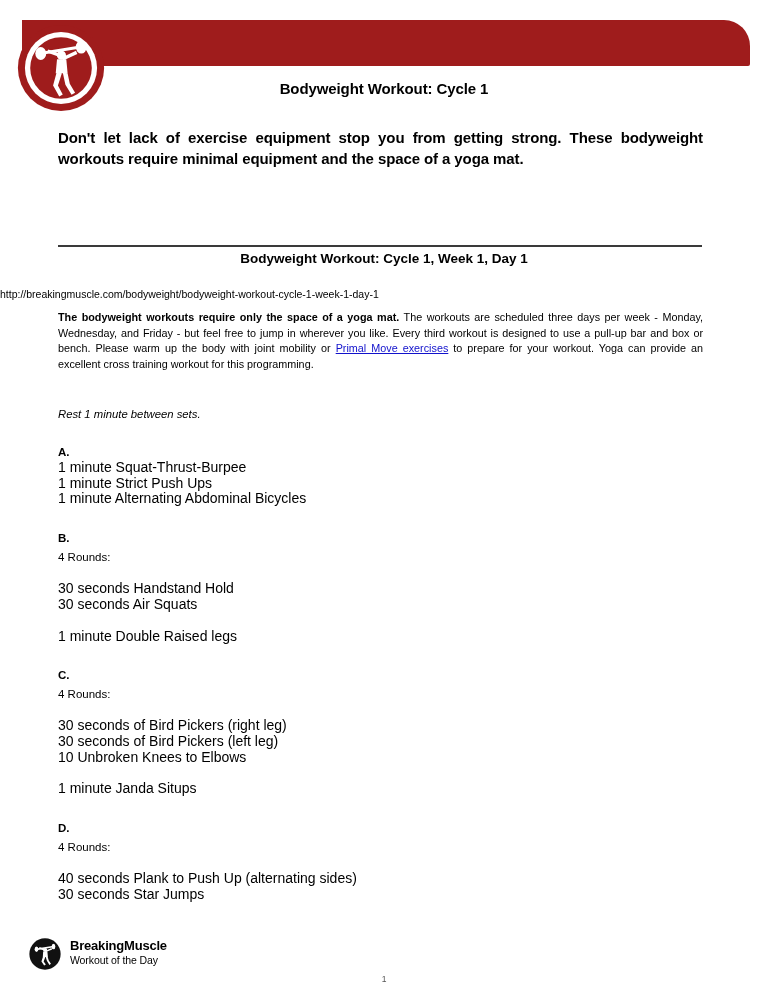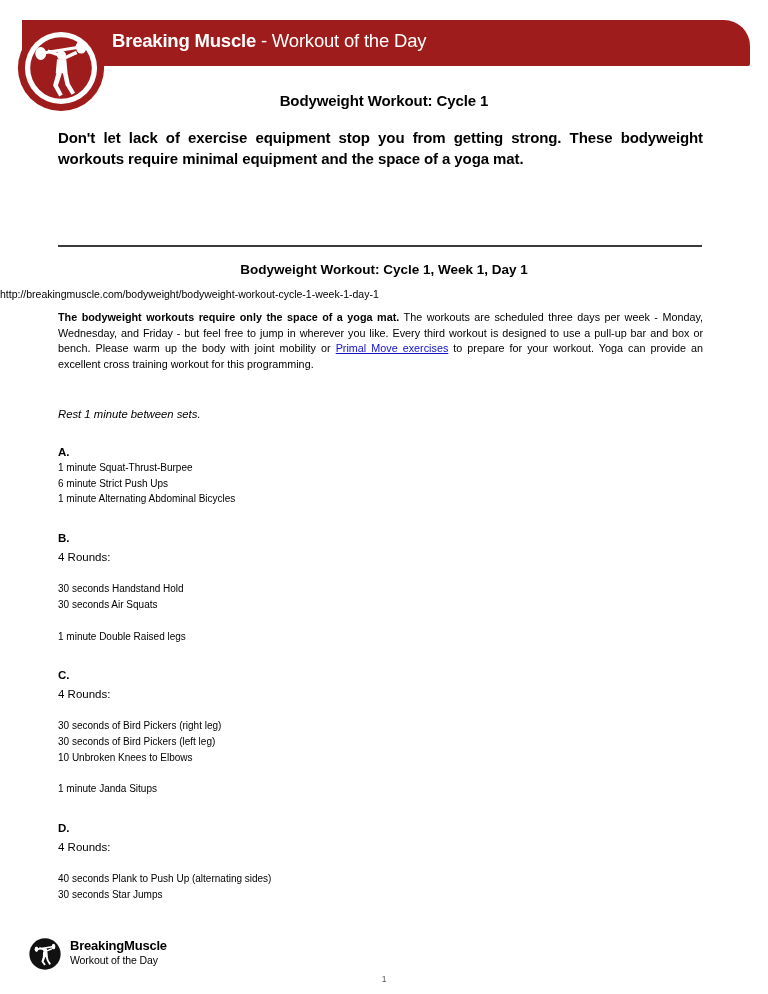"Breaking Muscle - Workout of" div.header-title { html: <div> <span>Breaking Muscle</span><span> - Workout of the Day</span> </div> -> none }
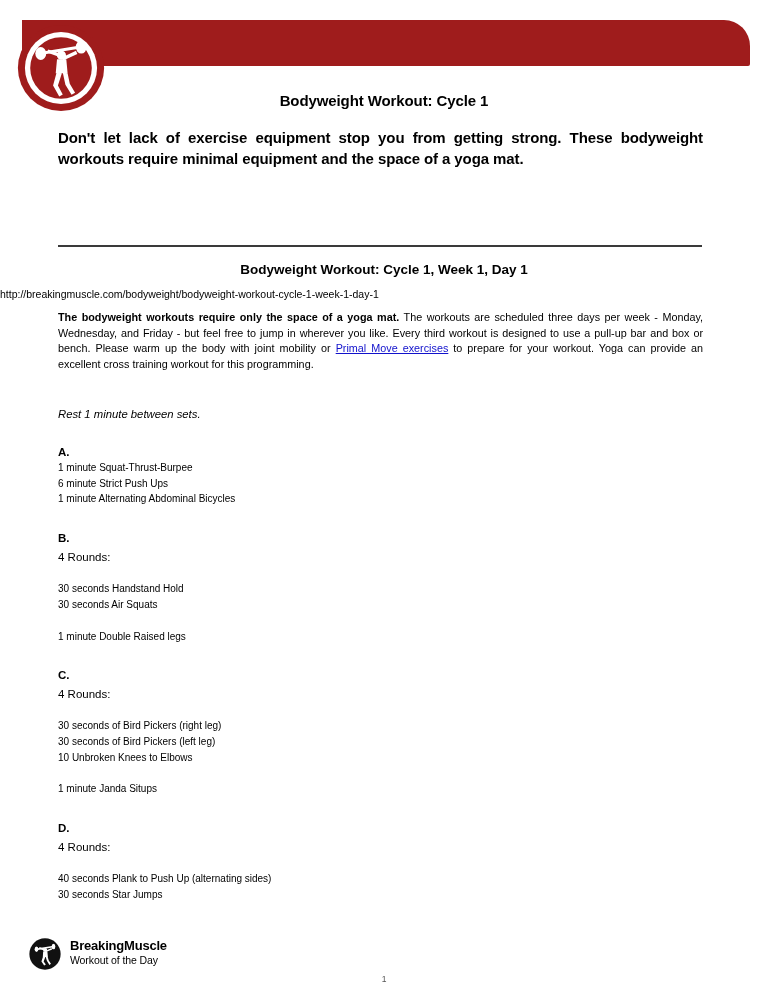"Bodyweight Workout: Cycle 1" .page-title { top: 92px -> 80px }
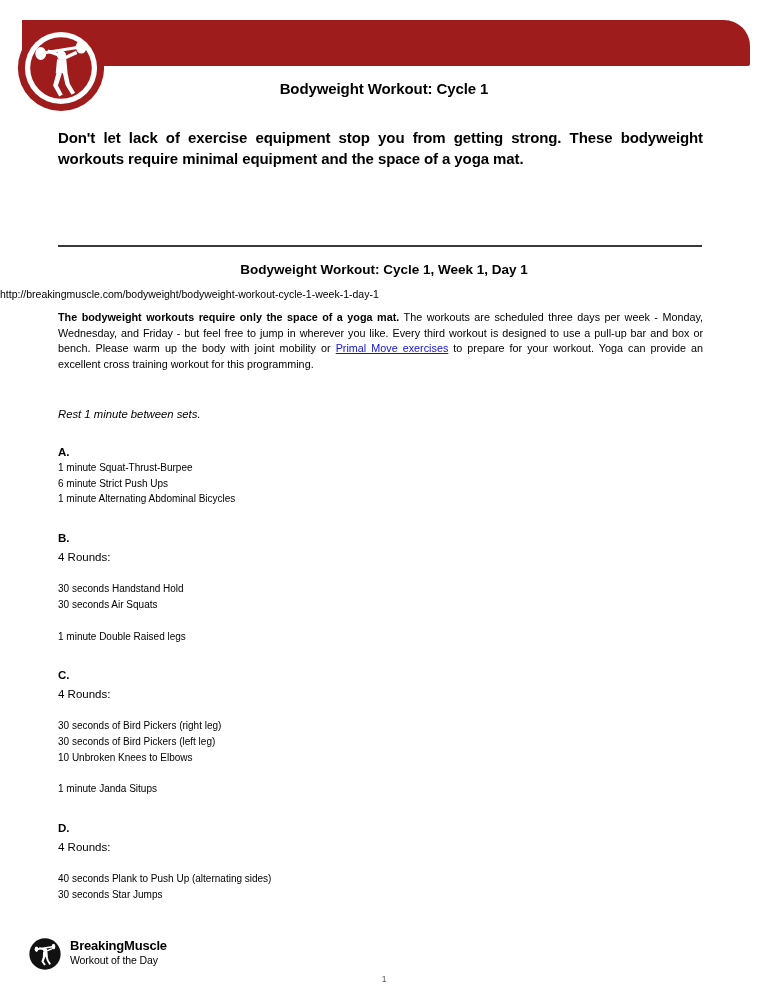"Bodyweight Workout: Cycle 1, Week" .section-title { top: 262px -> 251px }
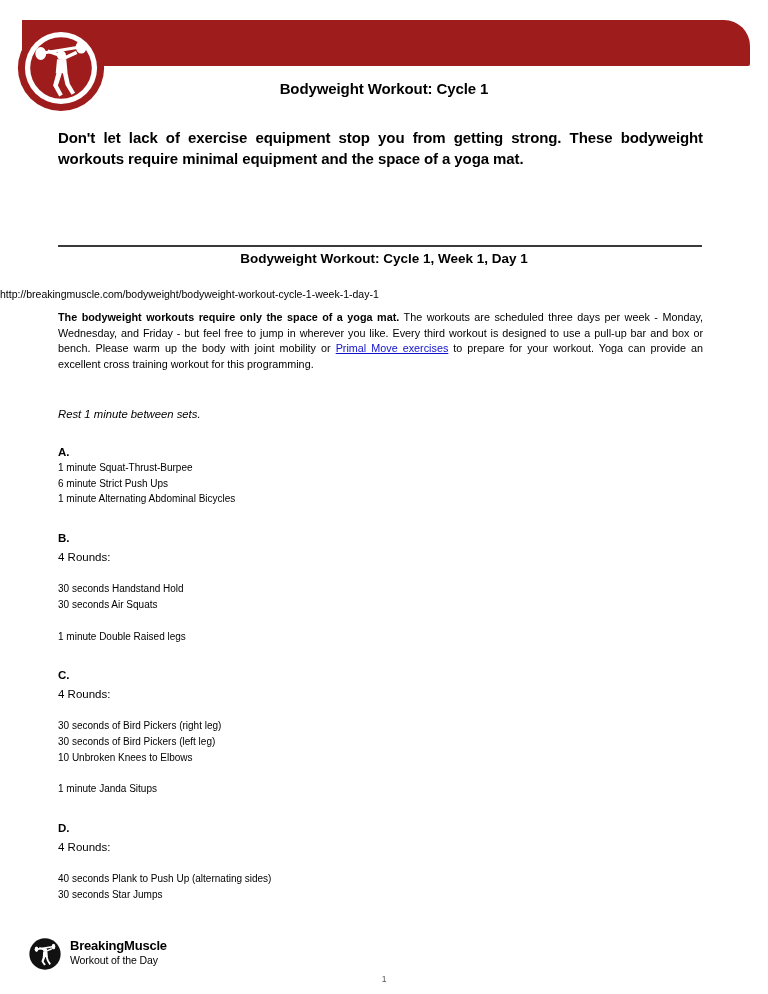"1 minute Squat-Thrust-Burpee" .line { font-size: 10px -> 14px }
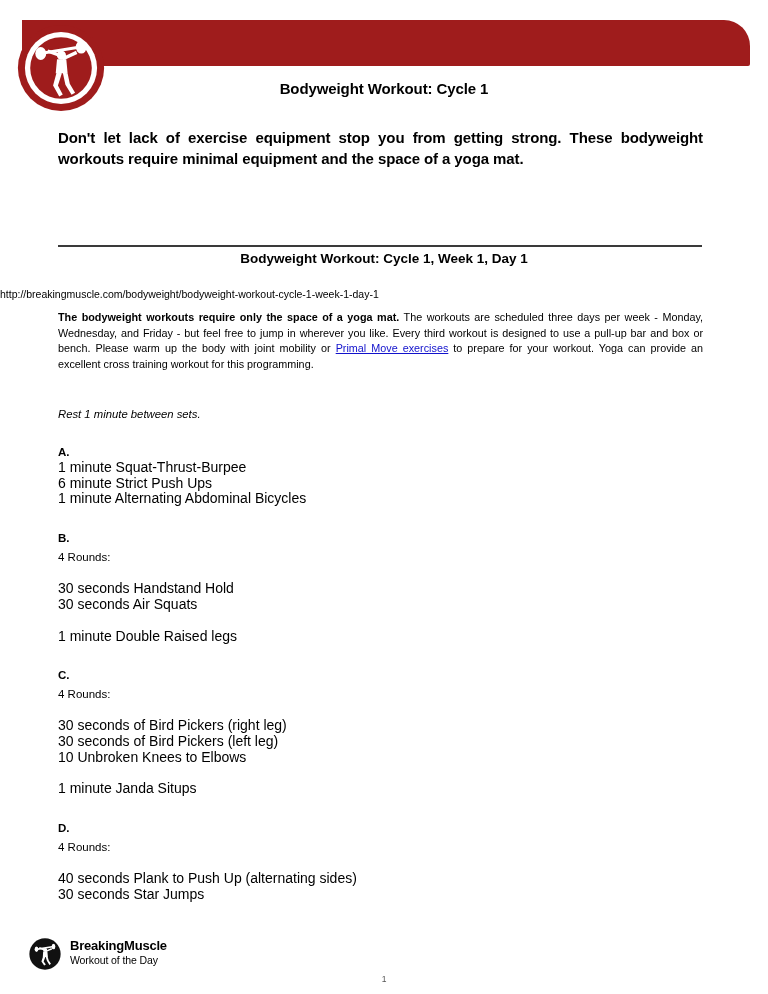"6 minute Strict Push Ups" div.line { text: 6 -> 1 }
